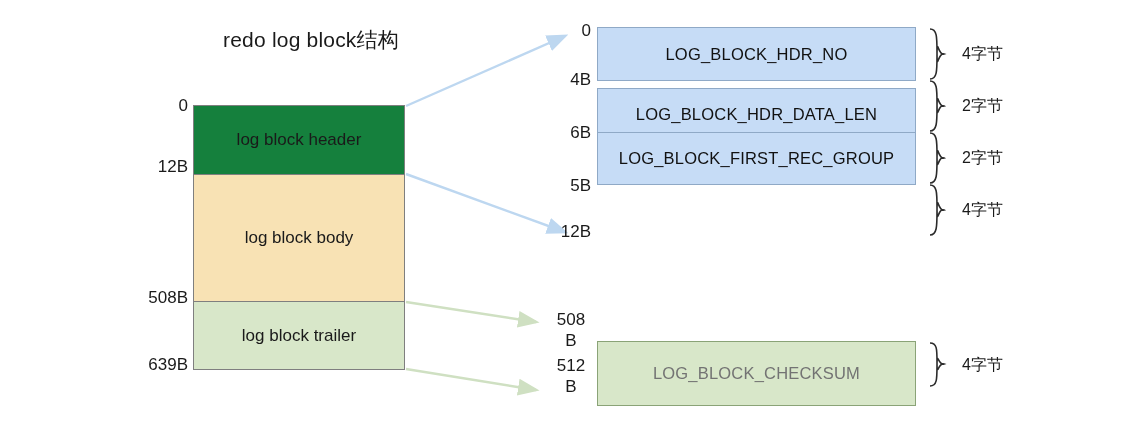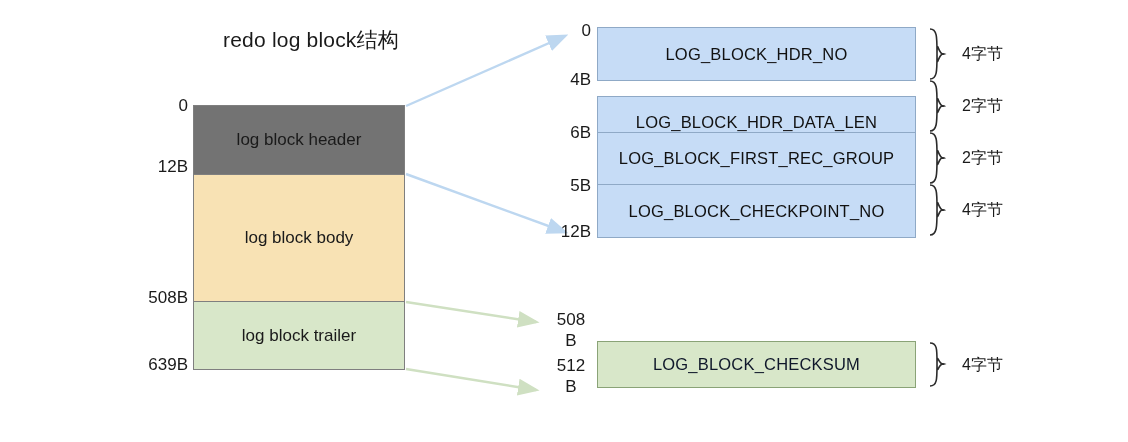"LOG_BLOCK_HDR_DATA_LEN" #hrow-1 { top: 69px -> 61px }
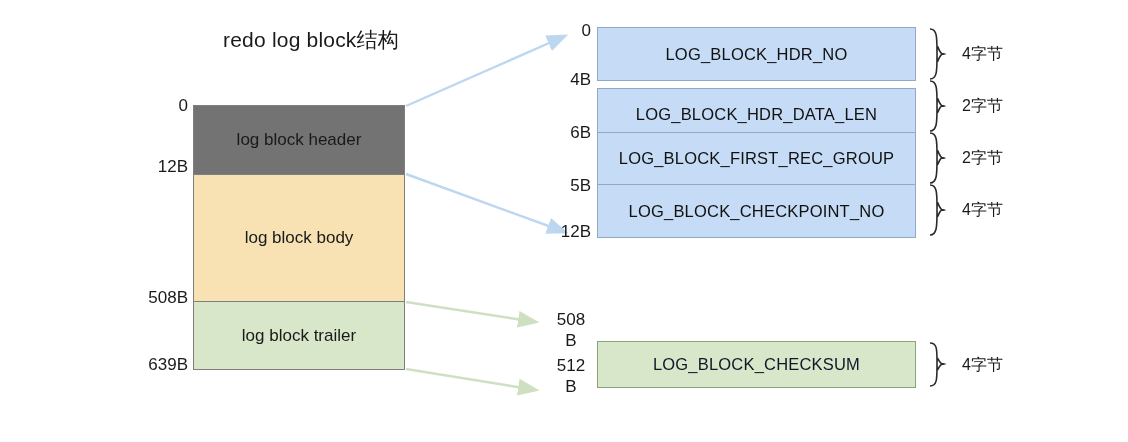"log block header" #row-header { background: #737373 -> #15803d }
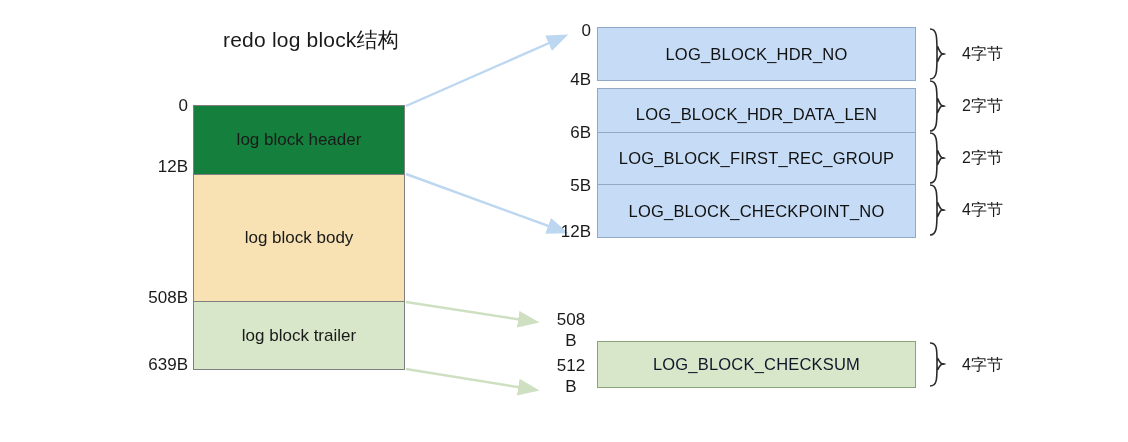"LOG_BLOCK_CHECKPOINT_NO" div.hrow { html: <div> <span>LOG_BLOCK_CHECKPOINT_NO</span> </div> -> none }
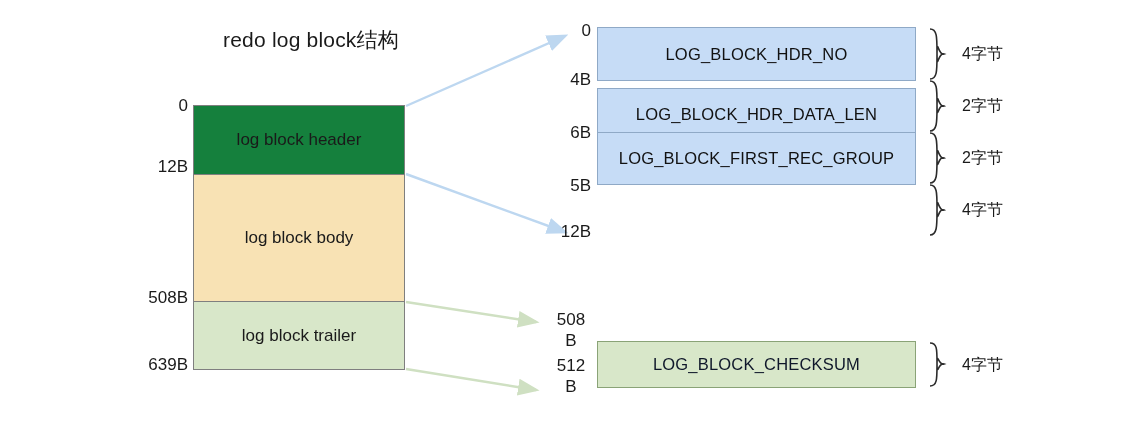"LOG_BLOCK_CHECKSUM" #cs-box { color: #0f172a -> #737373; height: 47px -> 65px }
